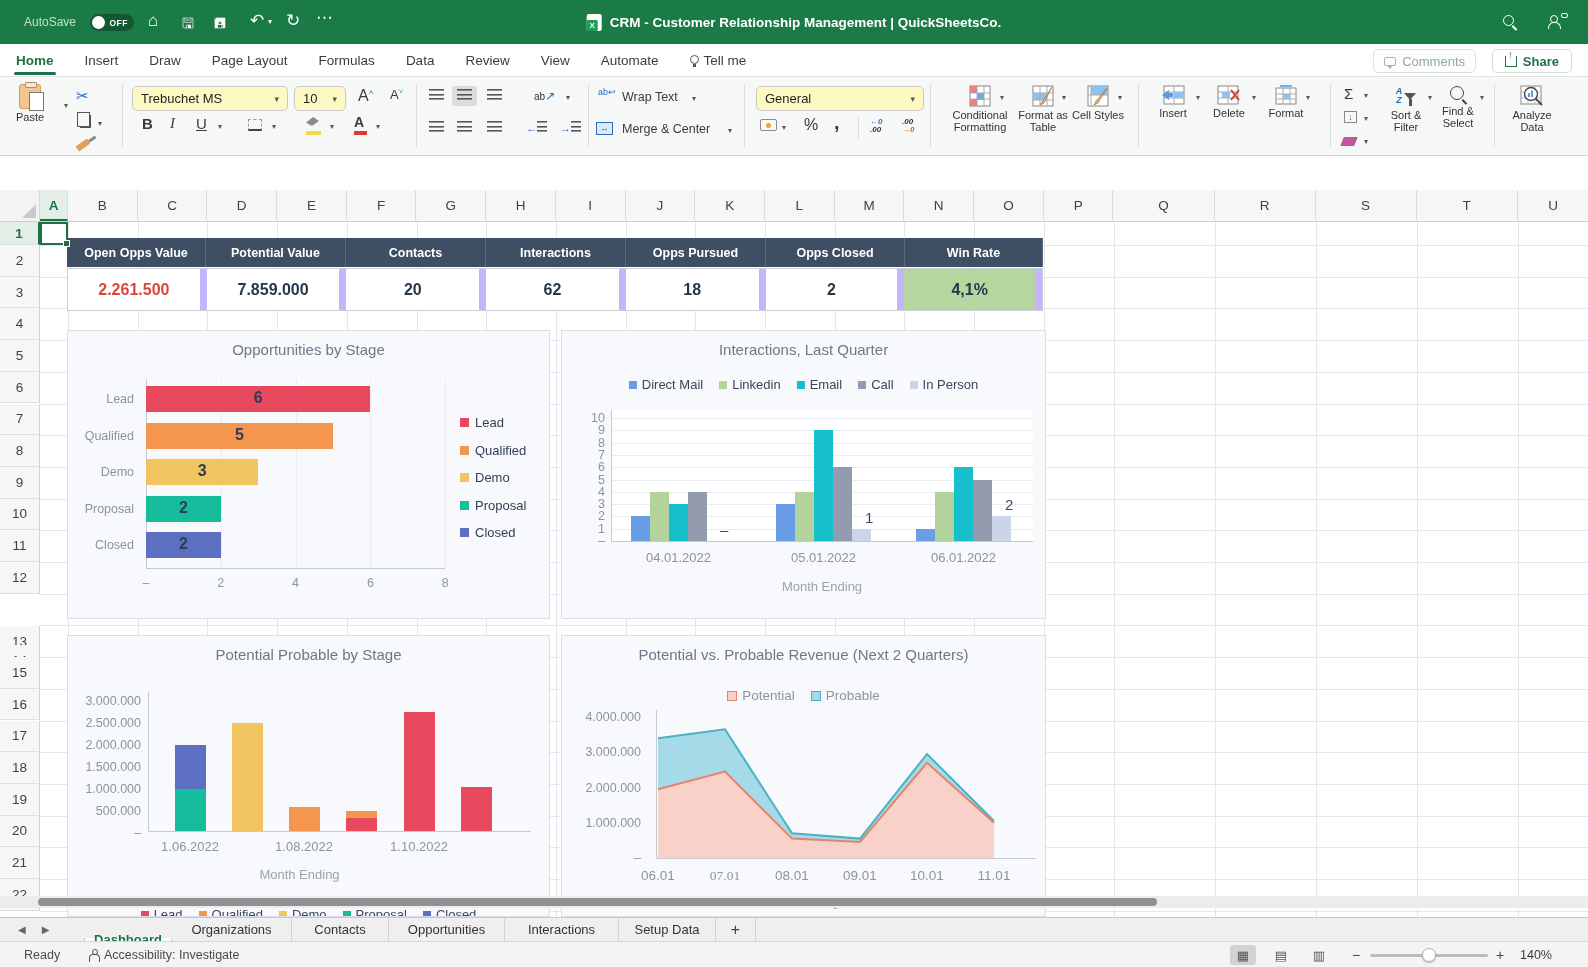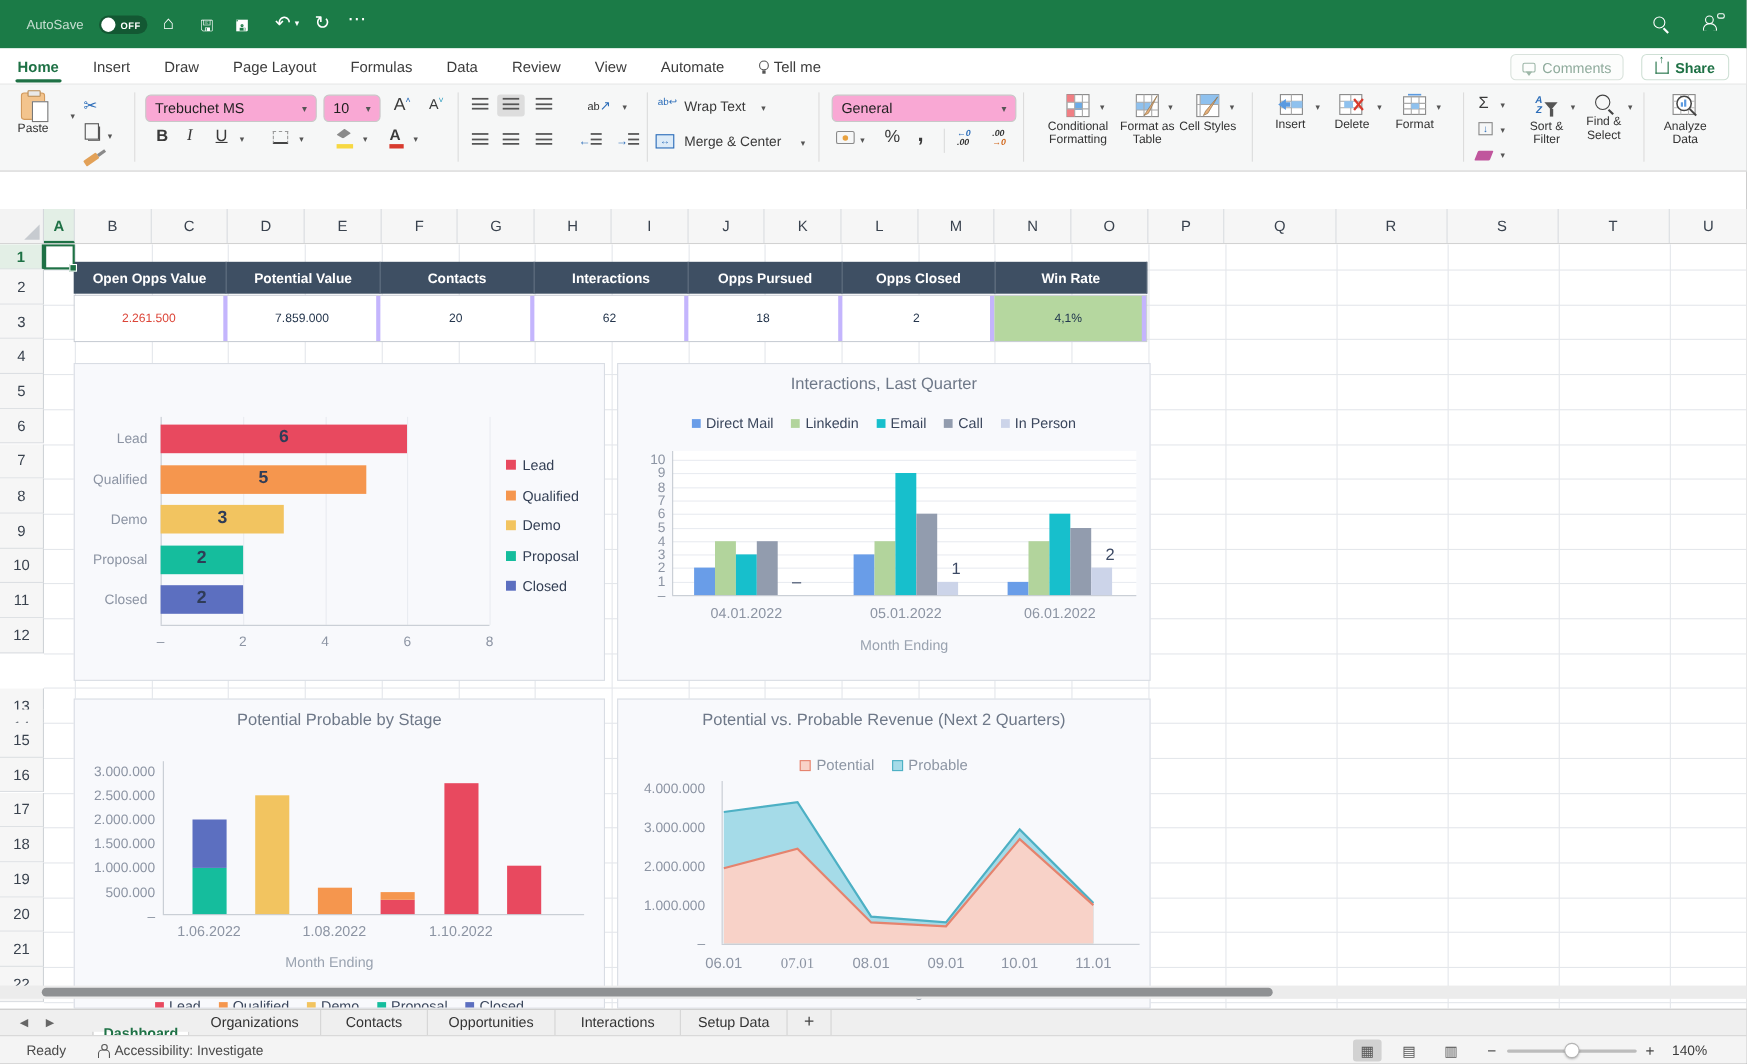"CRM - Customer Relationship Management" div.tb-title { html: none -> <div> <span></span> <span>CRM - Customer Relationship Management | QuickSheetsCo.</span> </div> }
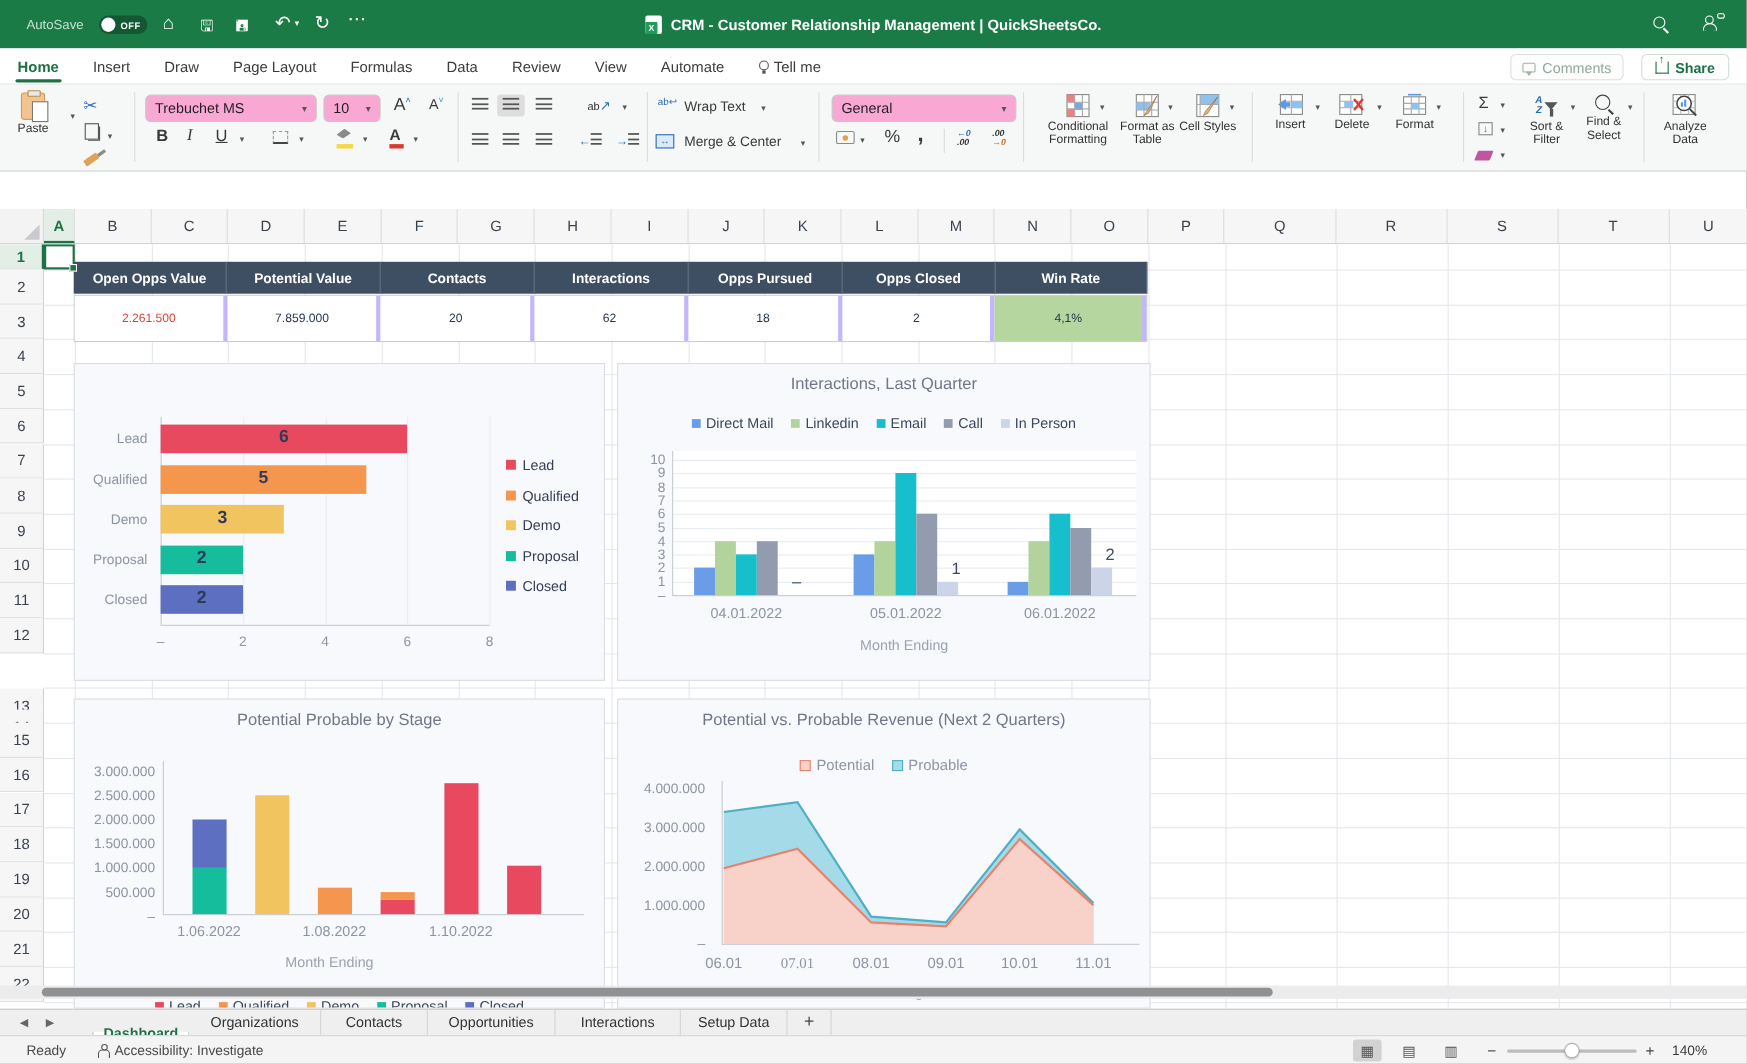"Trebuchet MS" .ddbox { background: #f9a8d4 -> #fef9c3 }
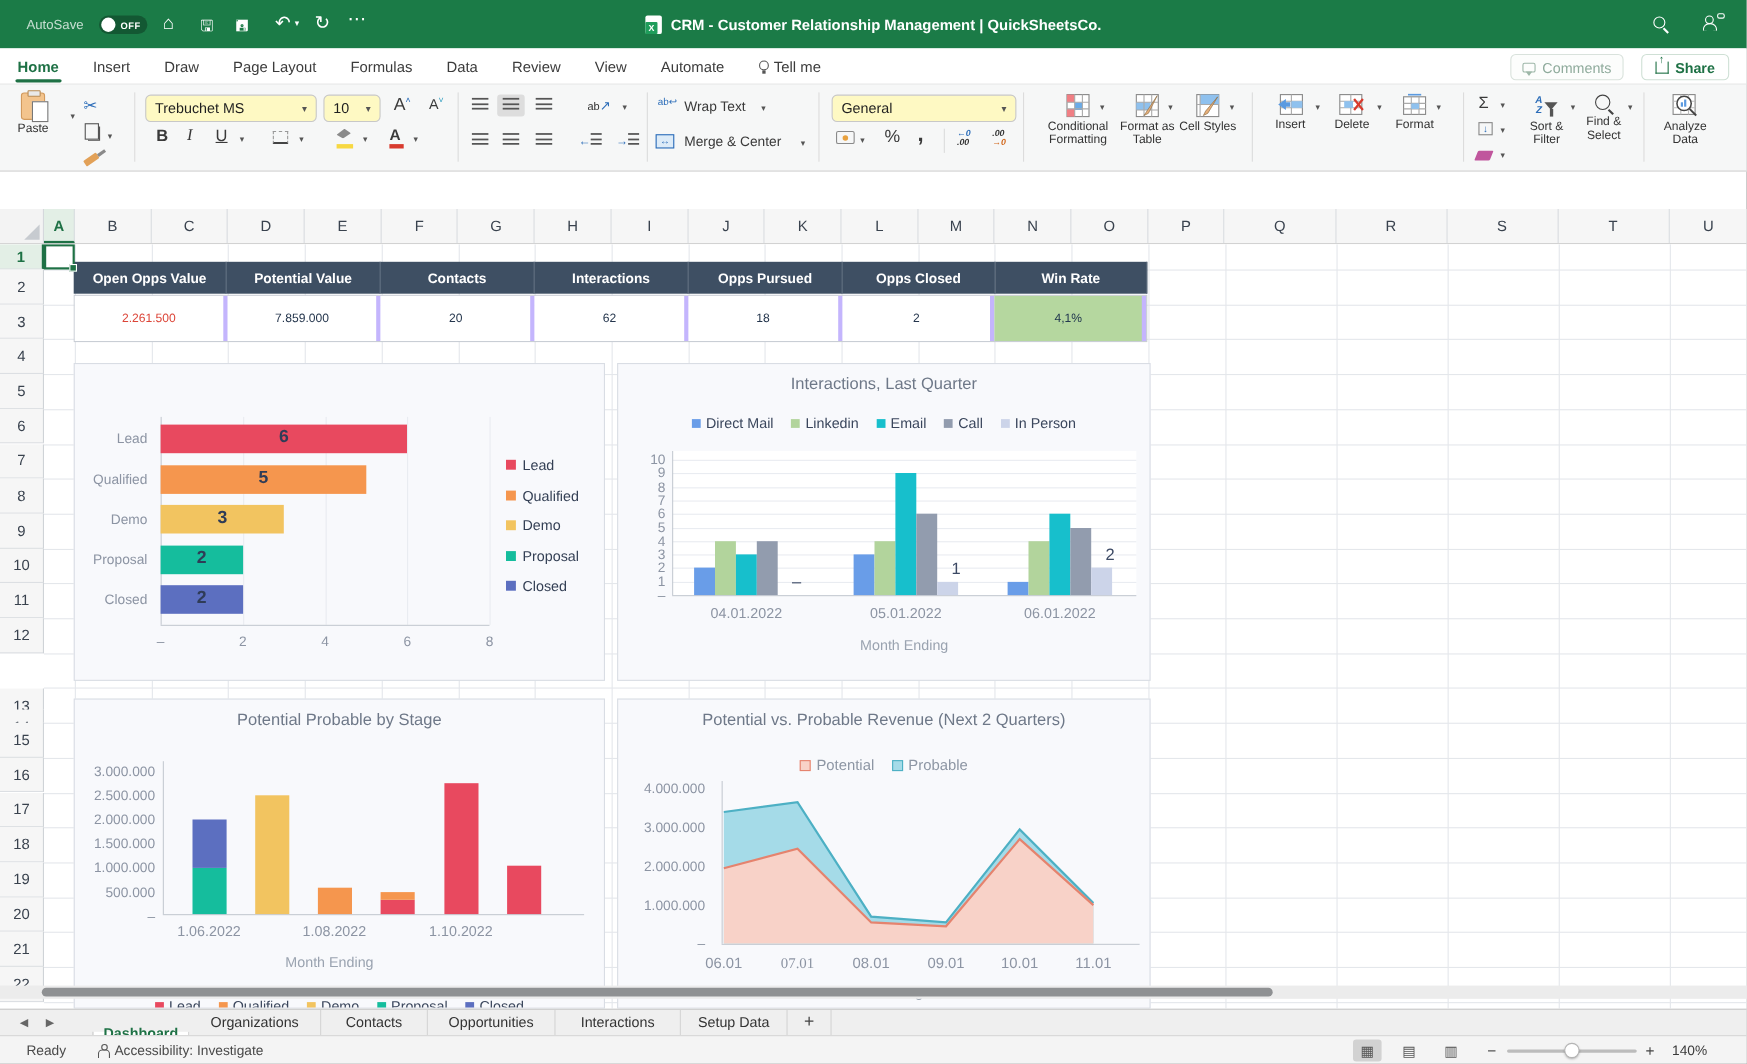"2.261.500" .kpi-v { border-right: 4px solid #c4b5fd -> 7px solid #c4b5fd; font-size: 11px -> 16px; font-weight: normal -> bold }
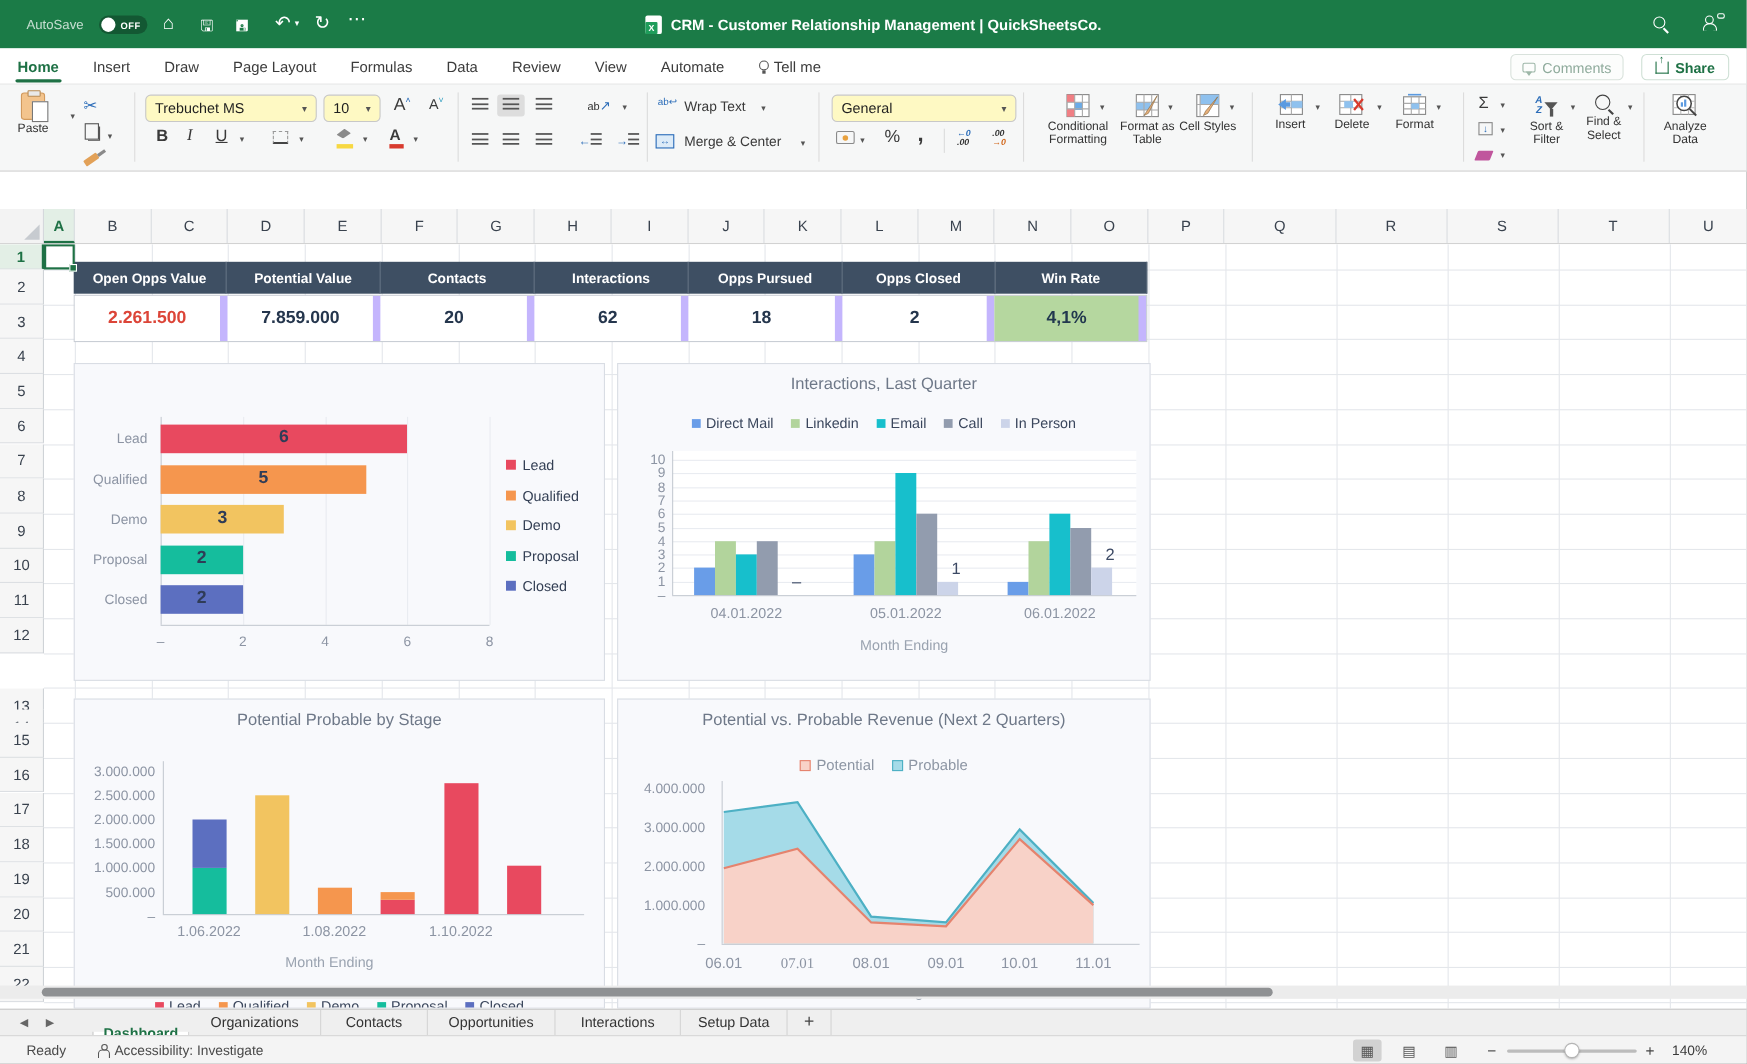"Opportunities by Stage" div.chart-title { html: none -> <div>Opportunities by Stage</div> }
